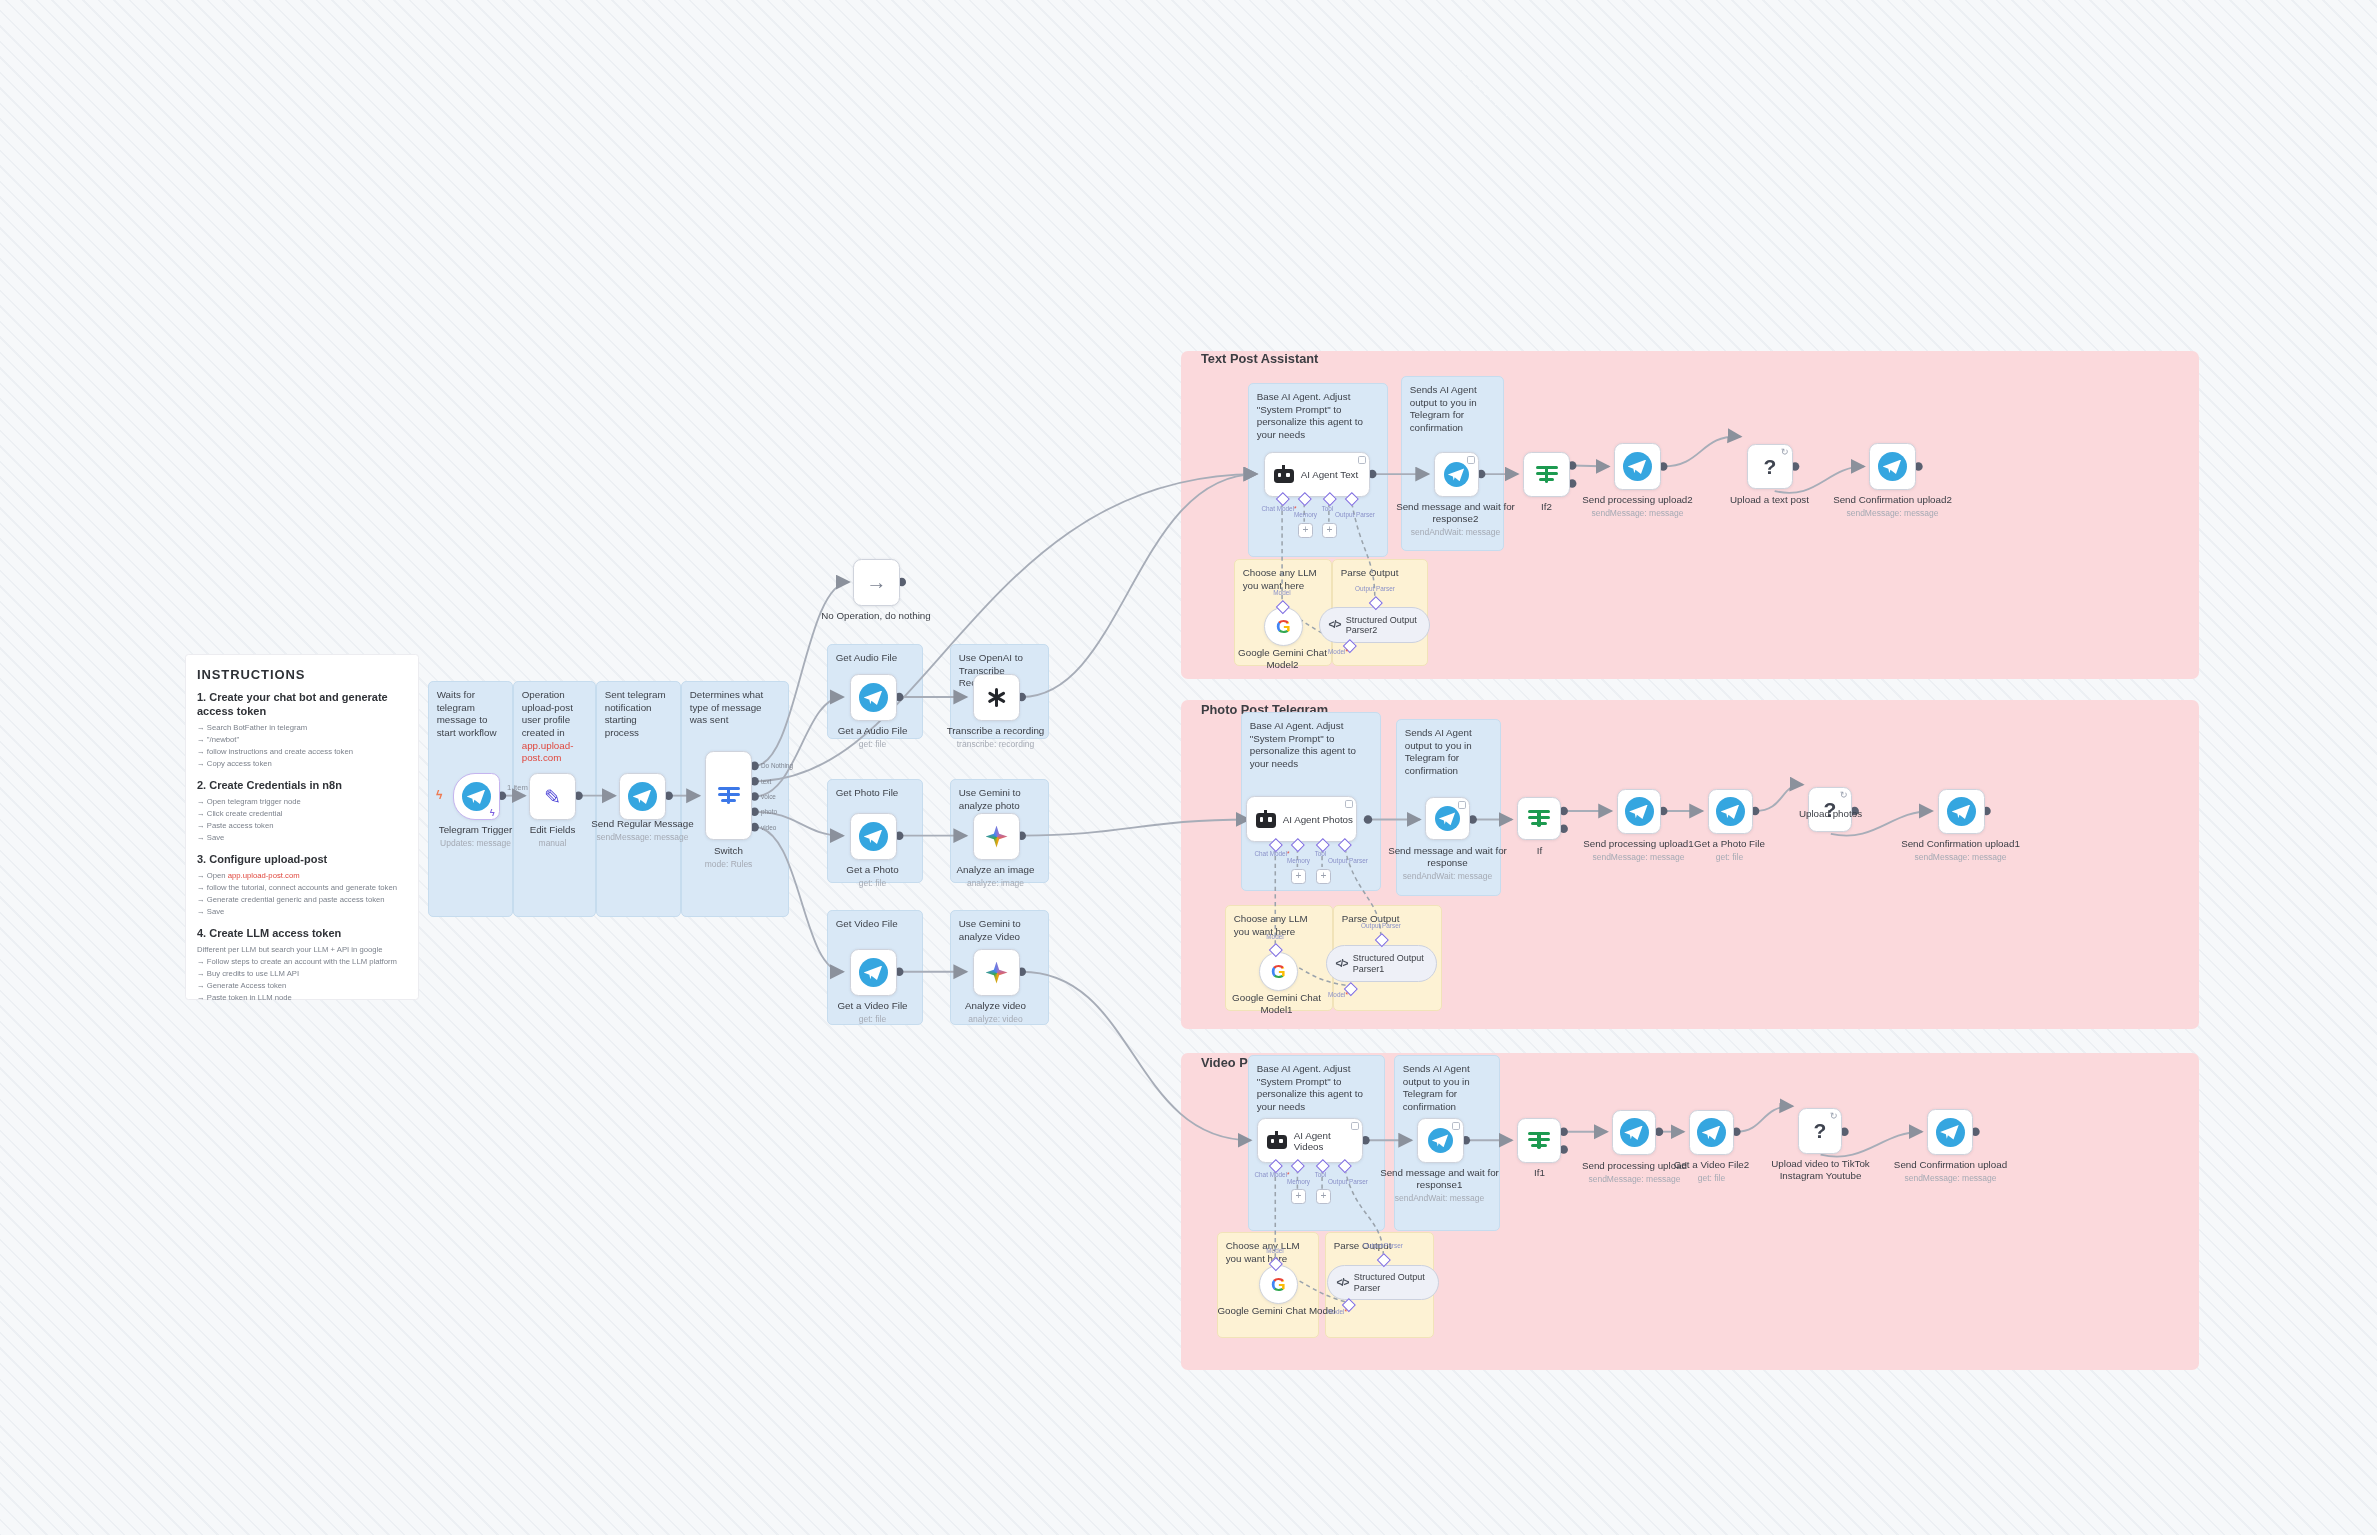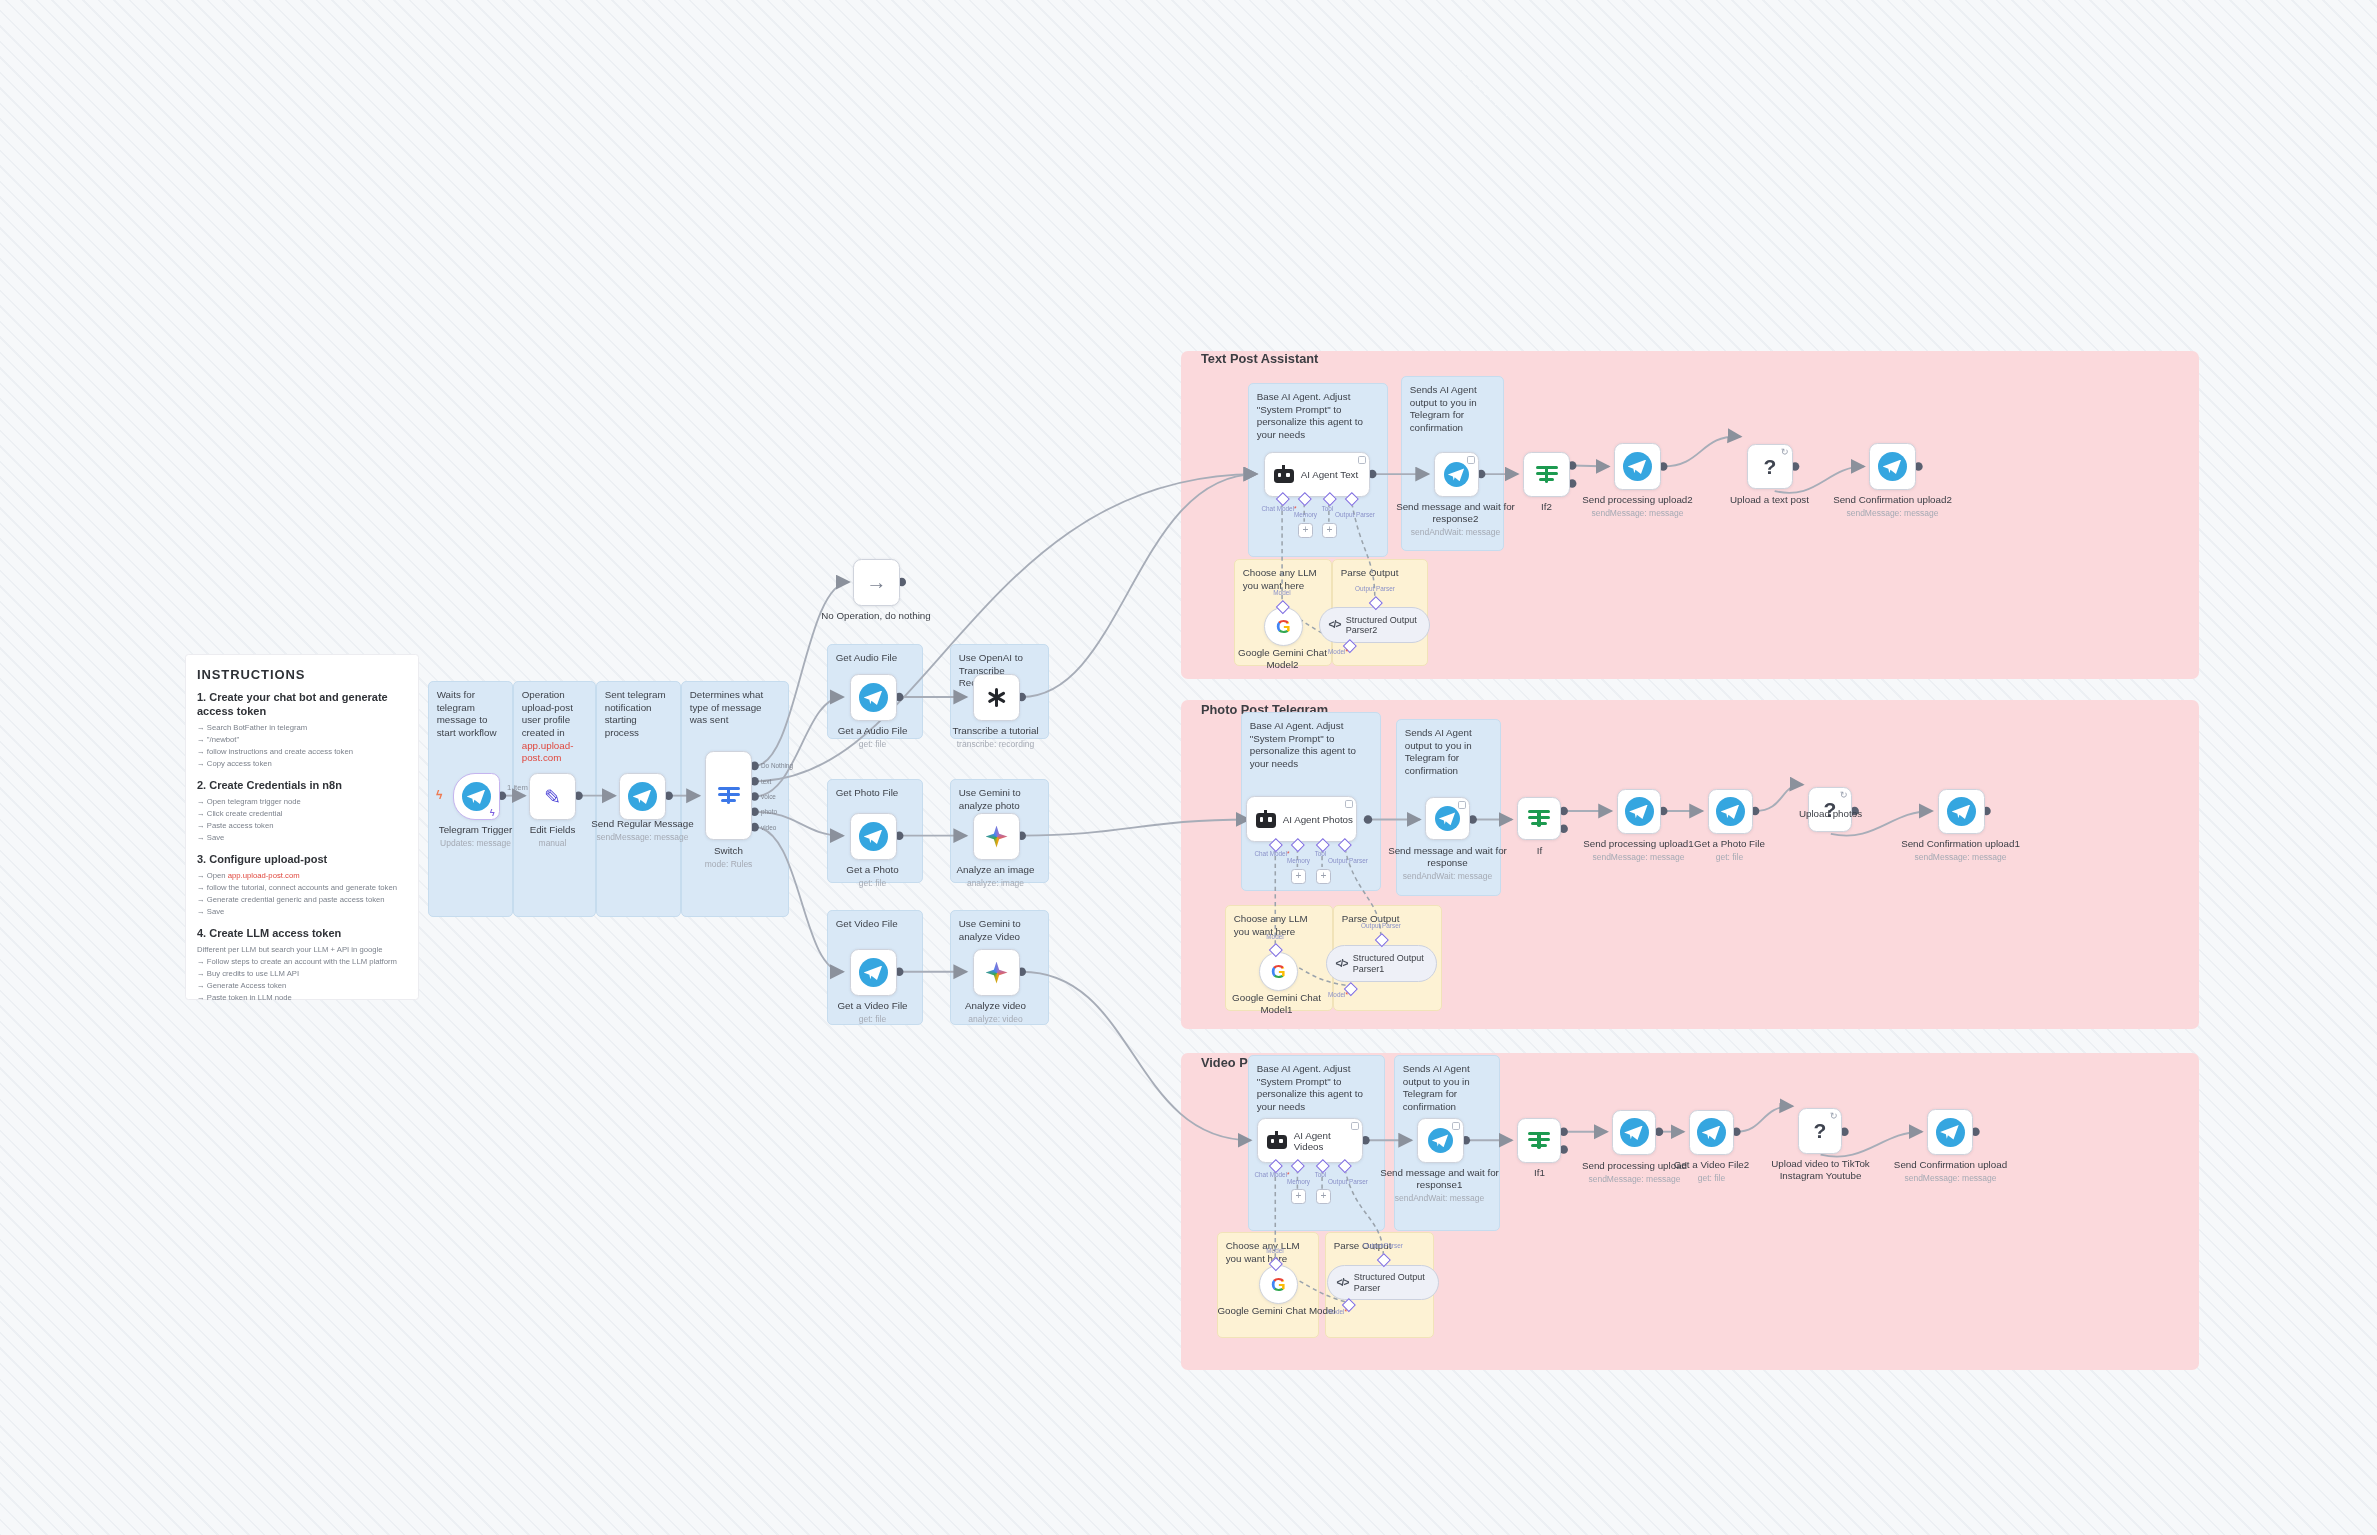"Transcribe a tutorial" div.nlabel { text: tutorial -> recording }
